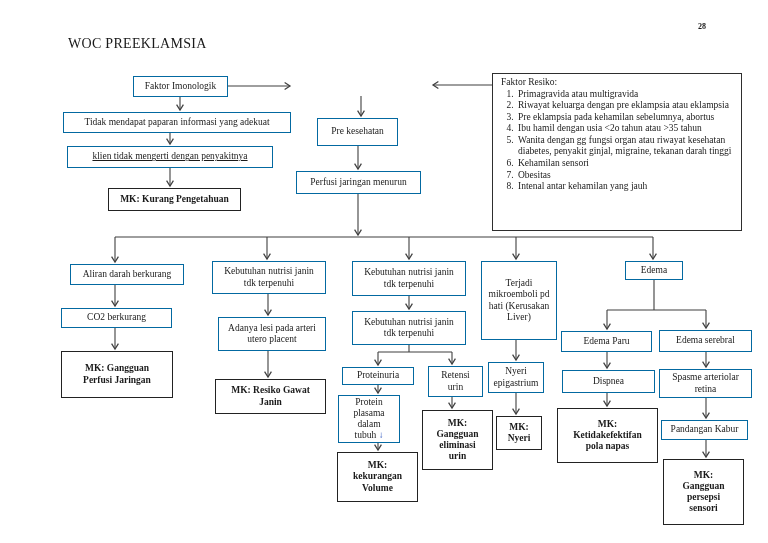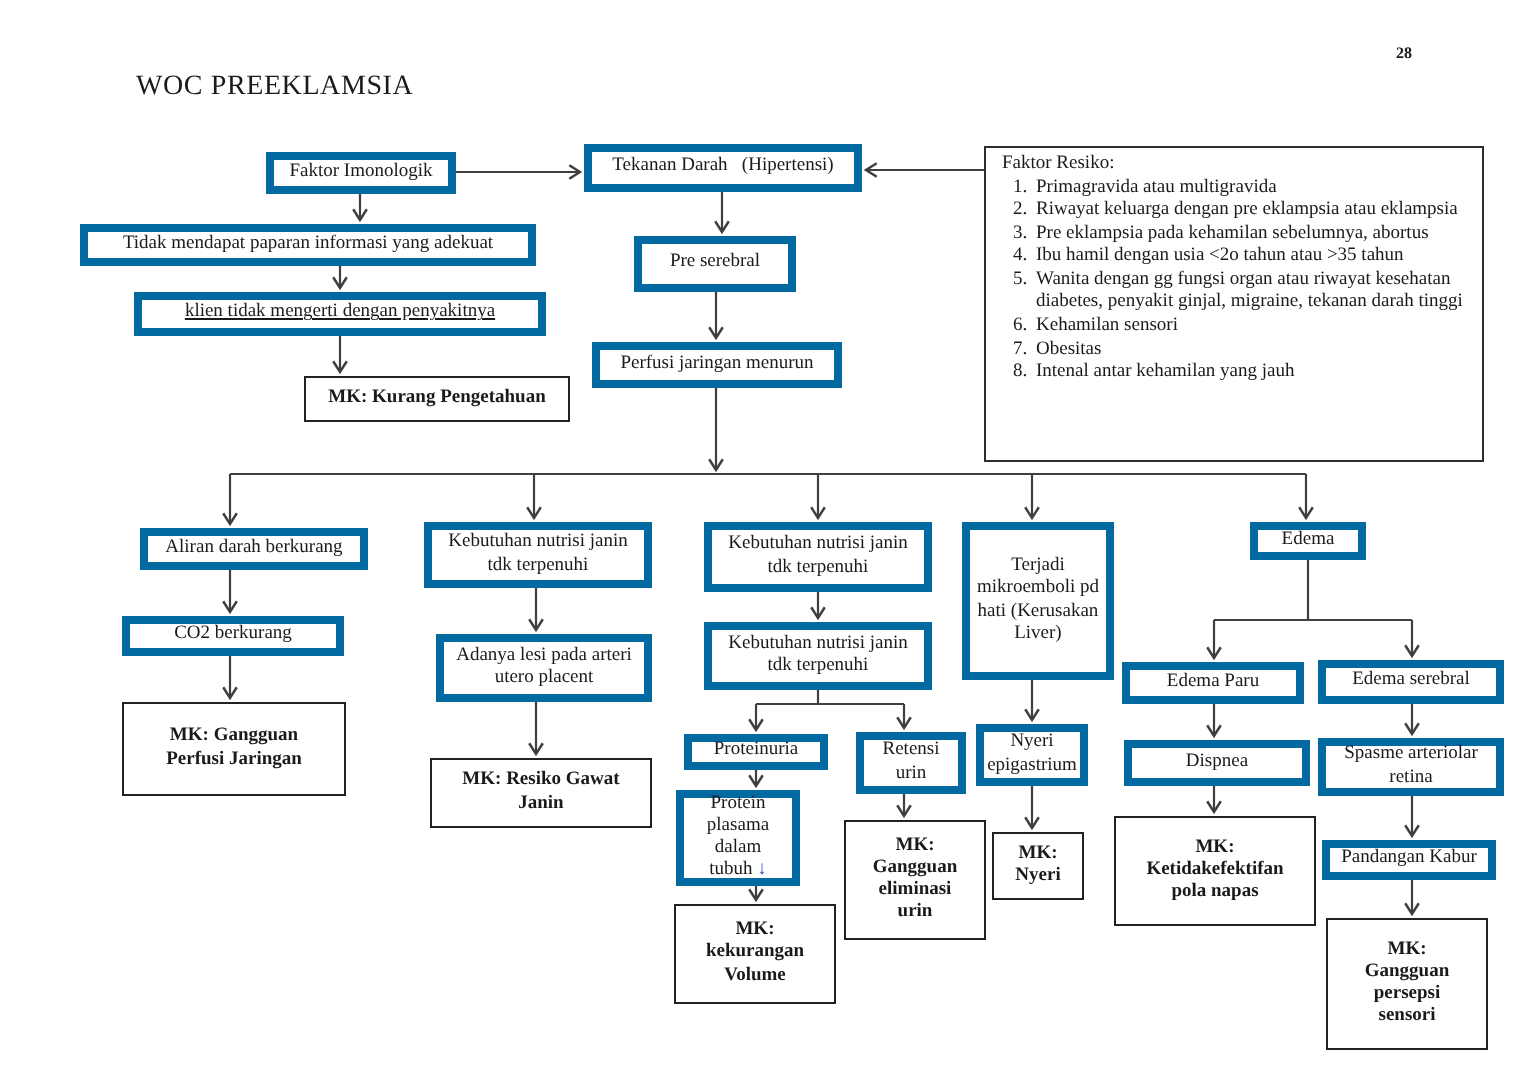"Faktor Imonologik" .node { border: 4px solid #0369a1 -> 1px solid #0369a1 }
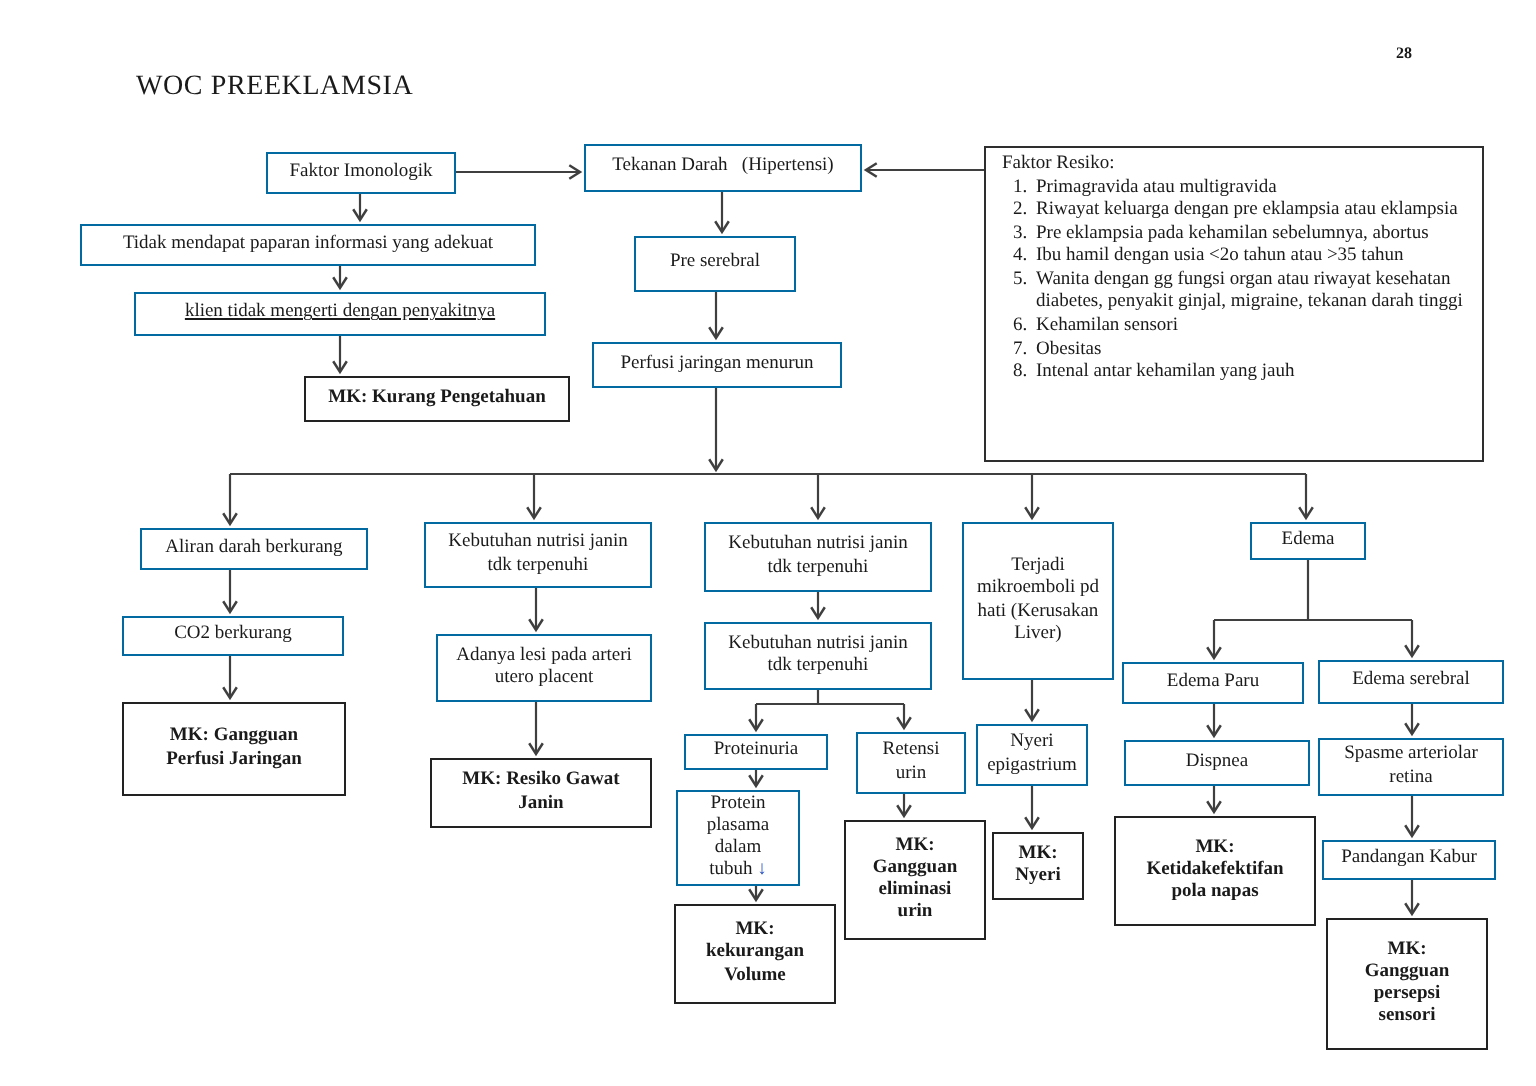"Tekanan Darah (Hipertensi)" div.node { html: <div>Tekanan Darah (Hipertensi)</div> -> none }
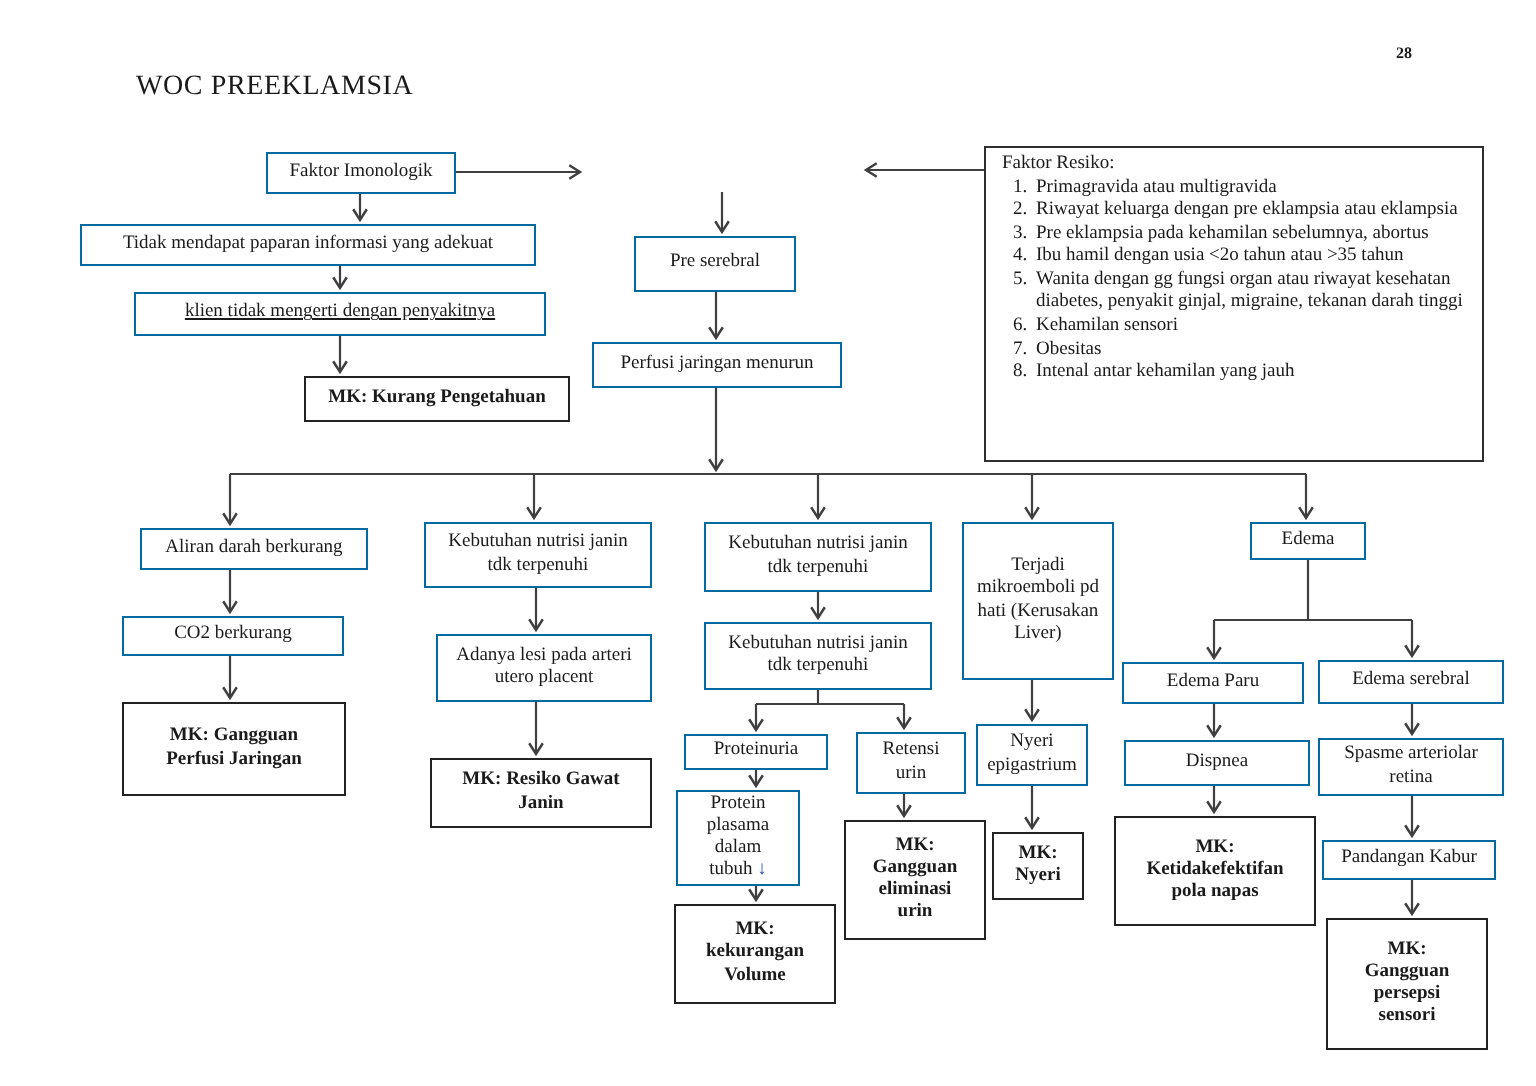"Tidak mendapat paparan informasi yang" div.node { left: 40px -> 63px }
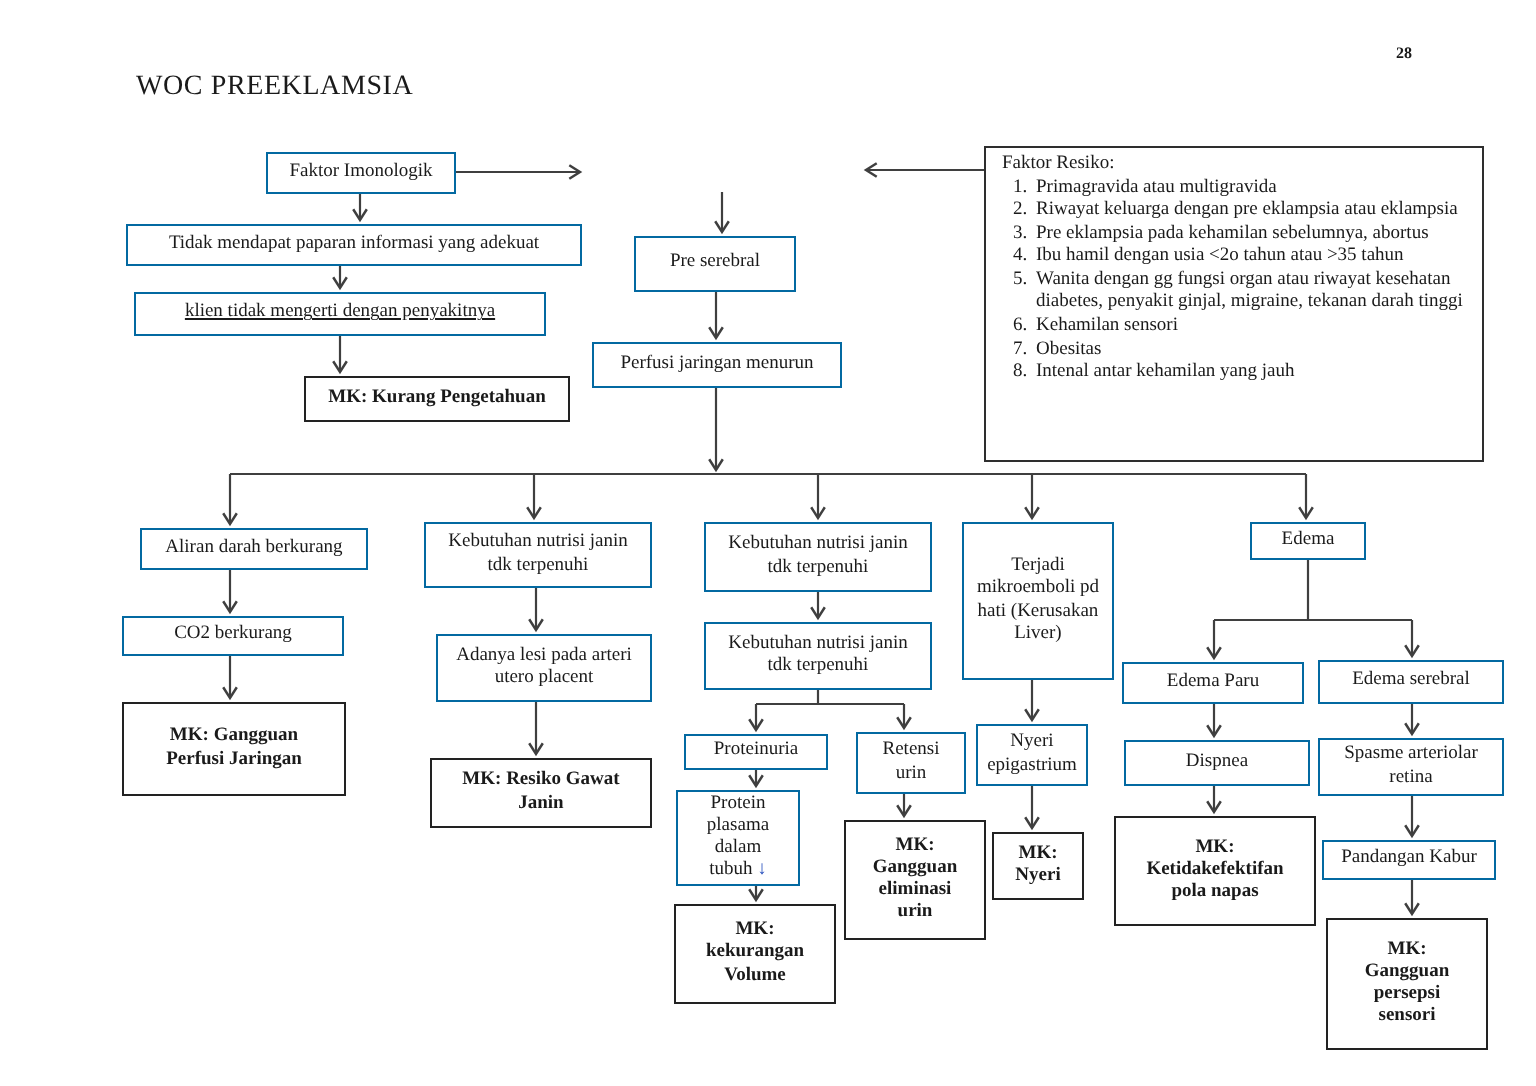"Pre serebral" div.node { text: serebral -> kesehatan }
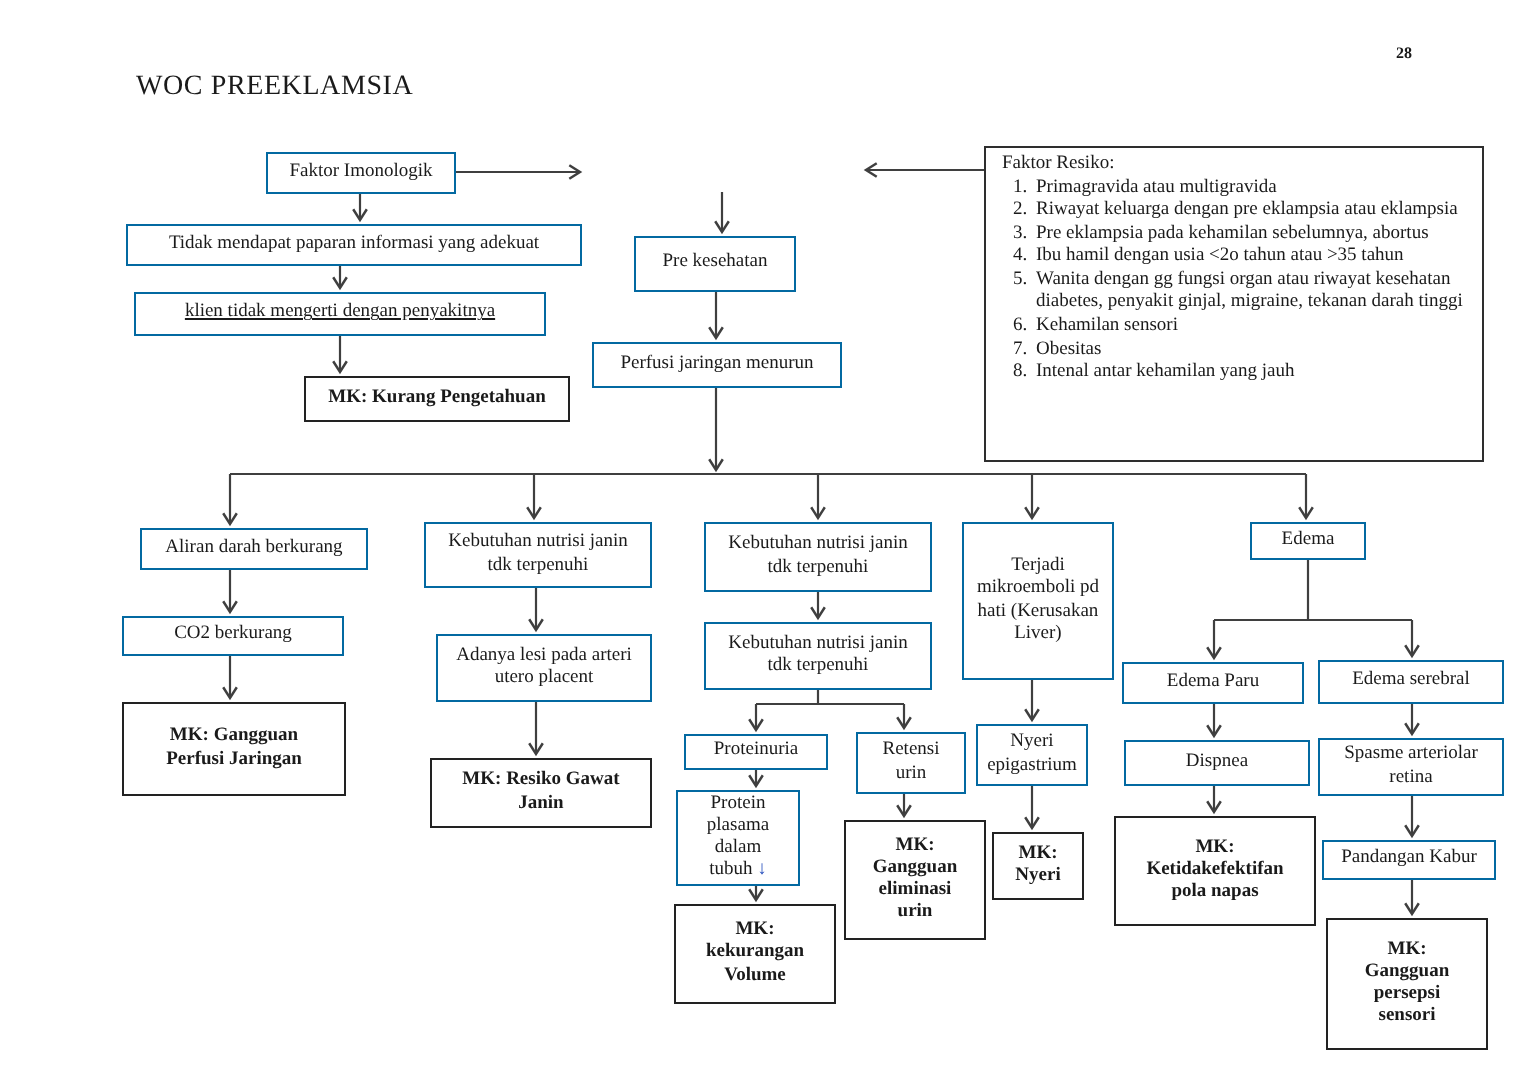"MK: Kurang Pengetahuan" div.node { margin-left: 44px -> none }
